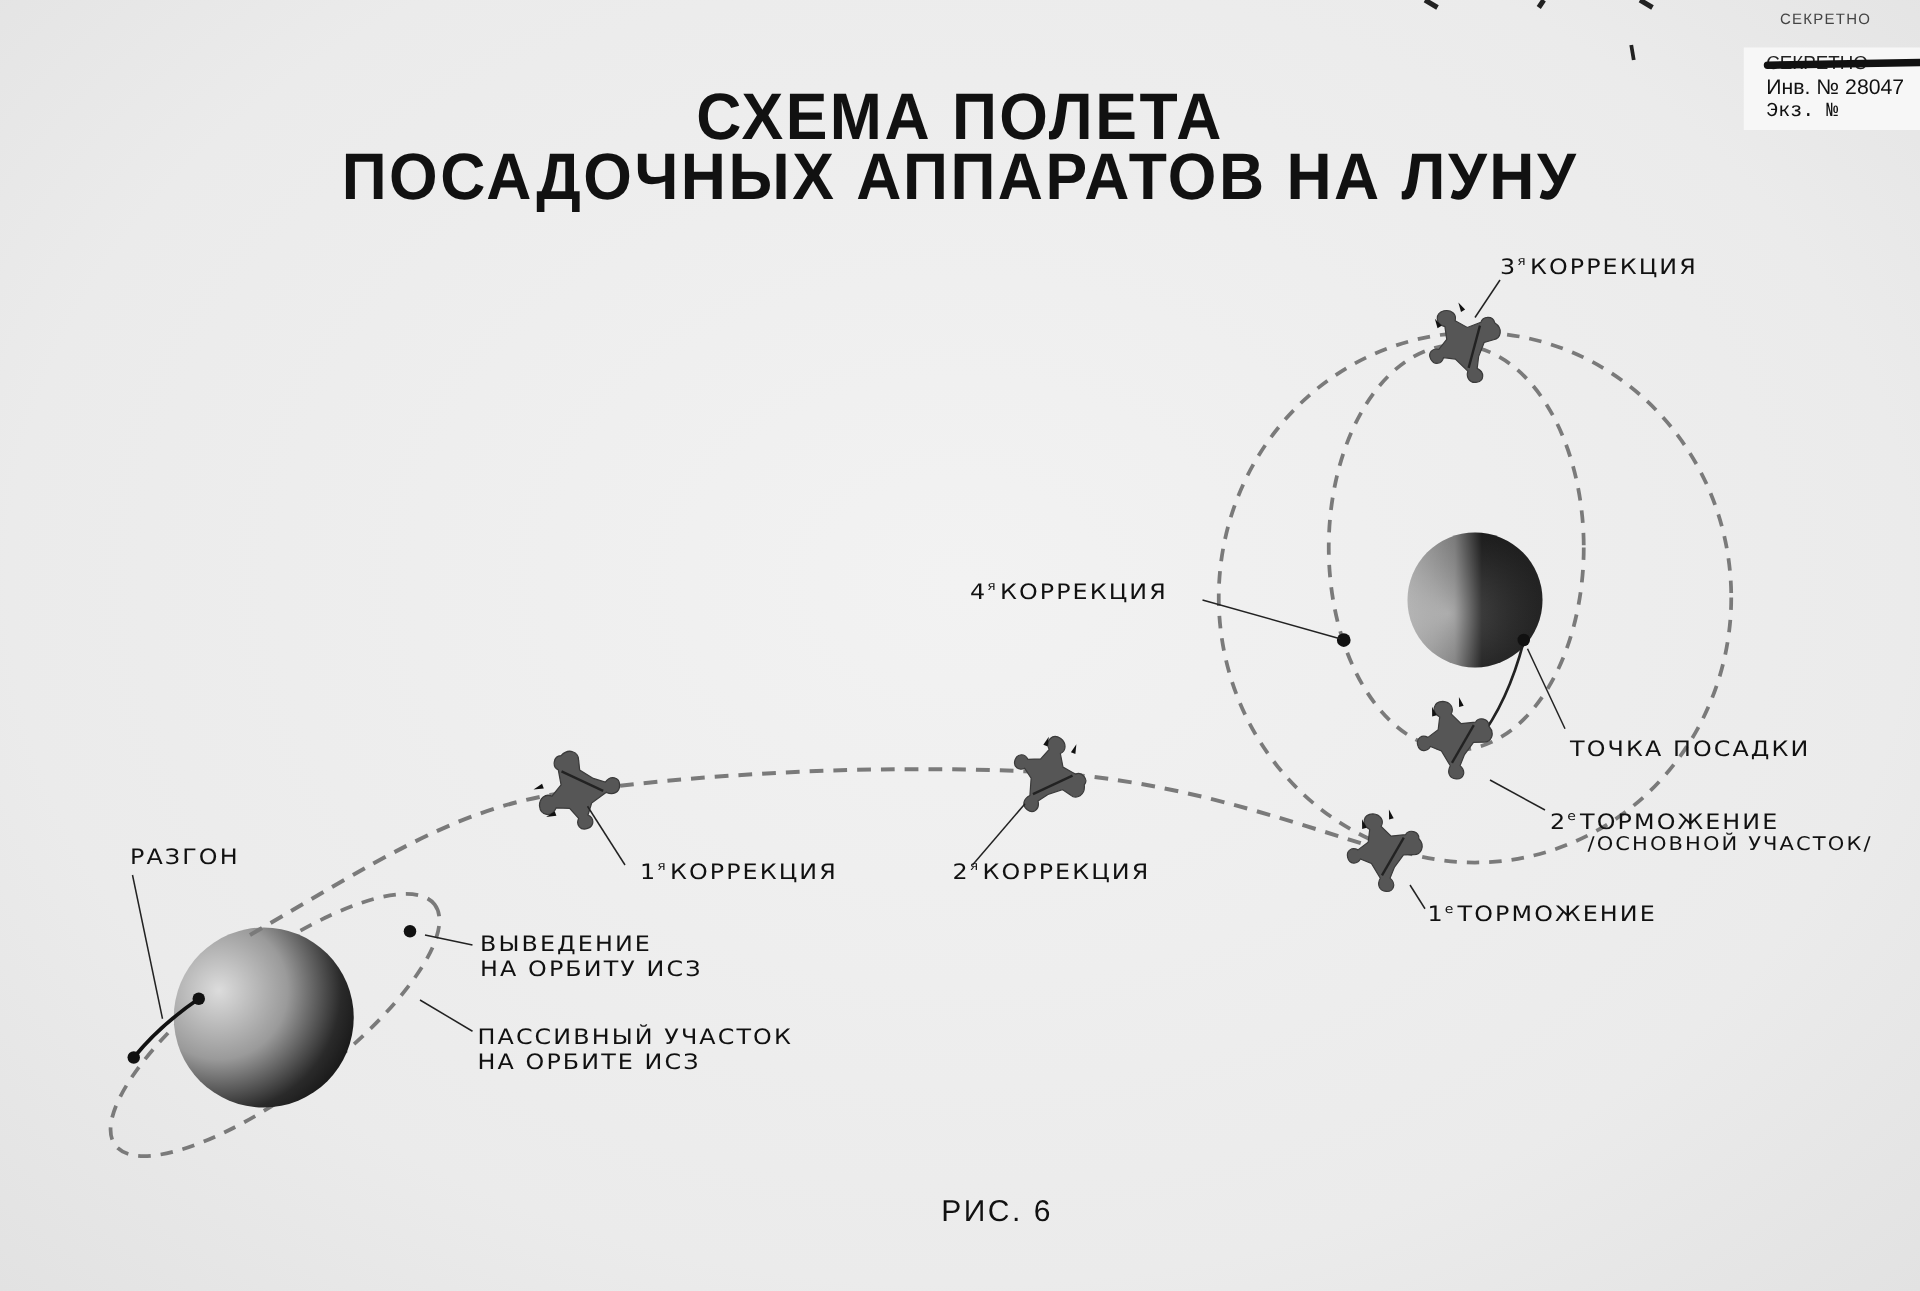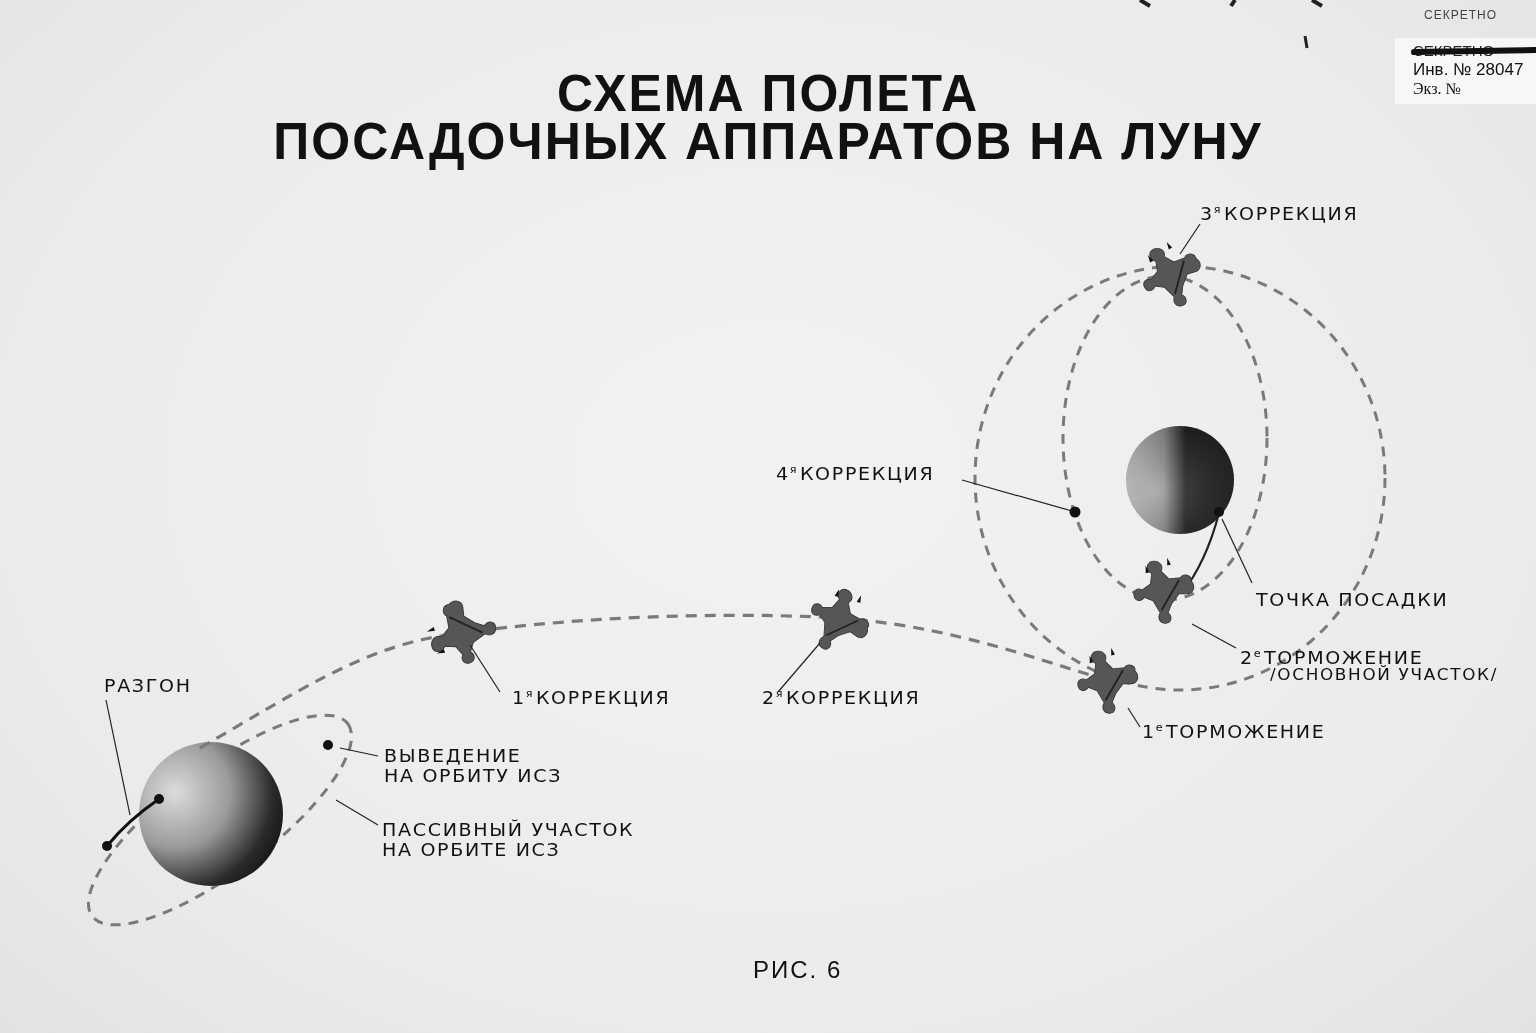"Экз. №" .stamp .ekz { font-family: Liberation Serif, serif -> Liberation Mono, monospace }
